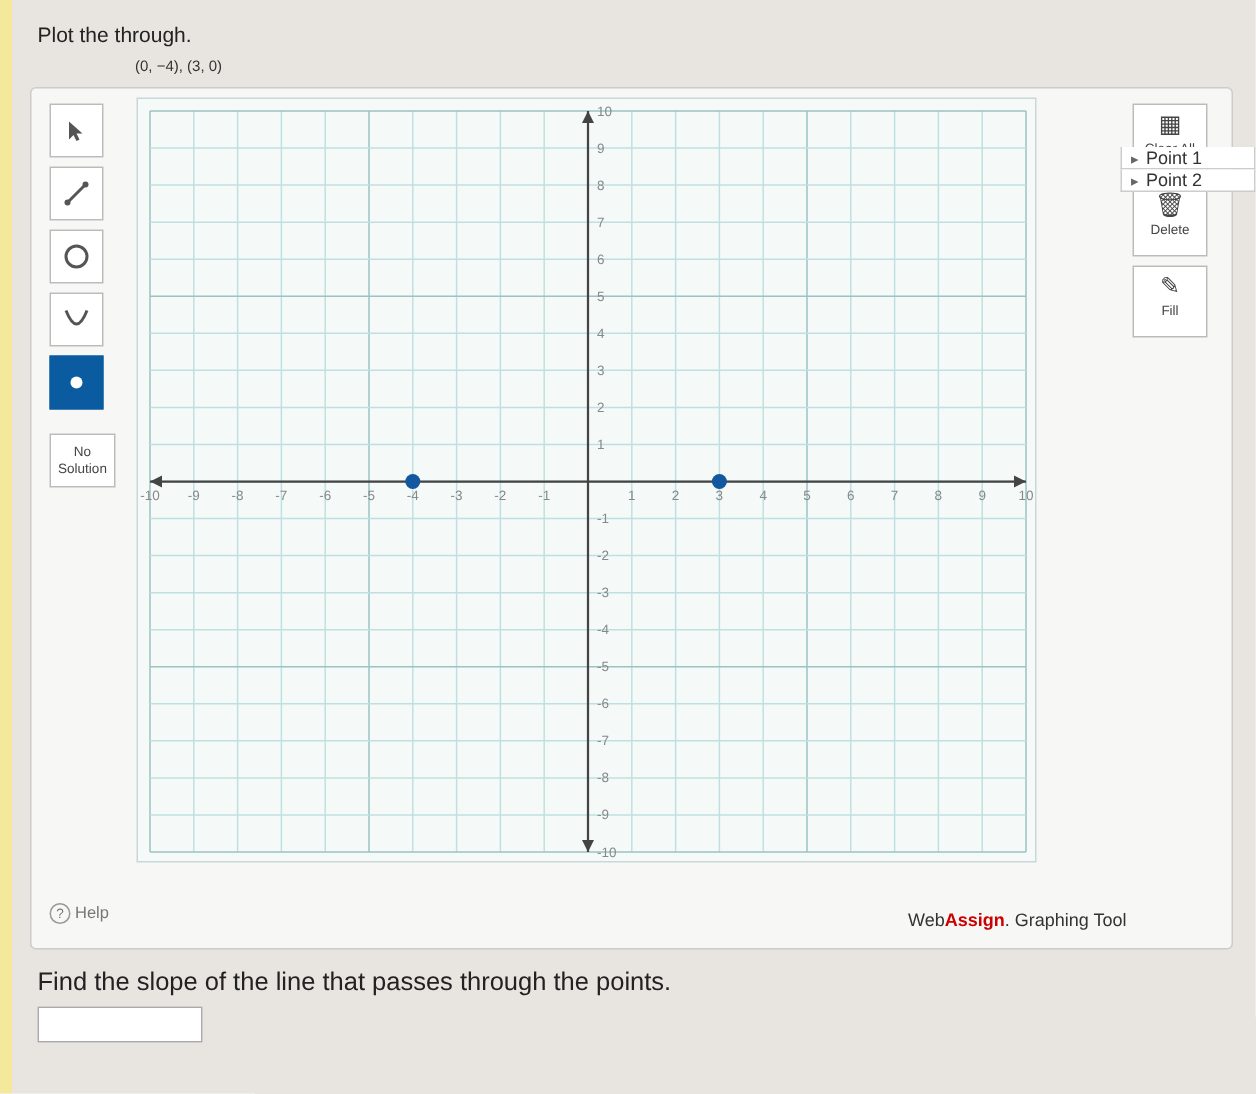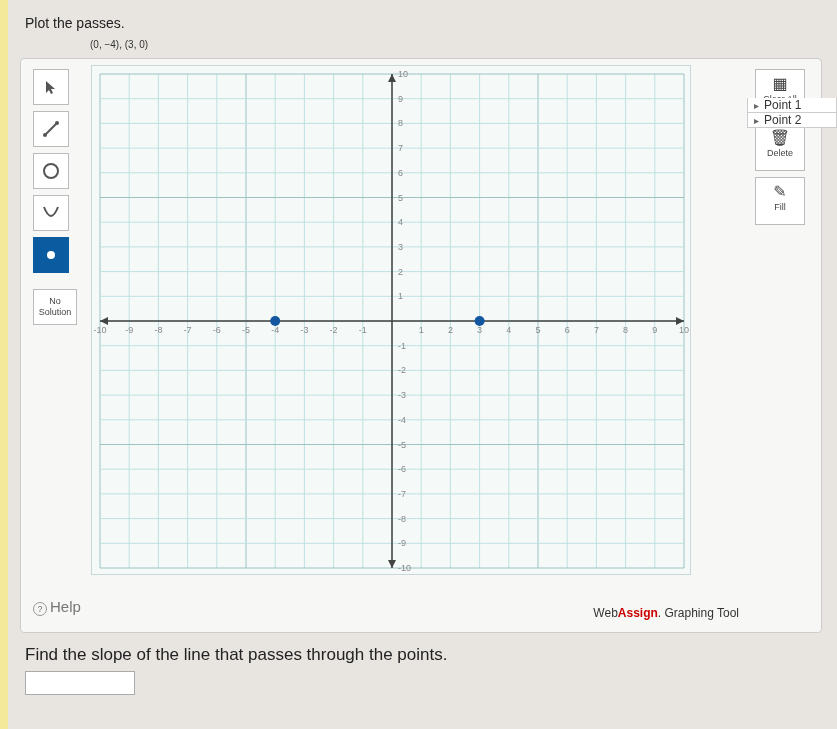"Plot the passes." div.instruction { text: passes -> through }
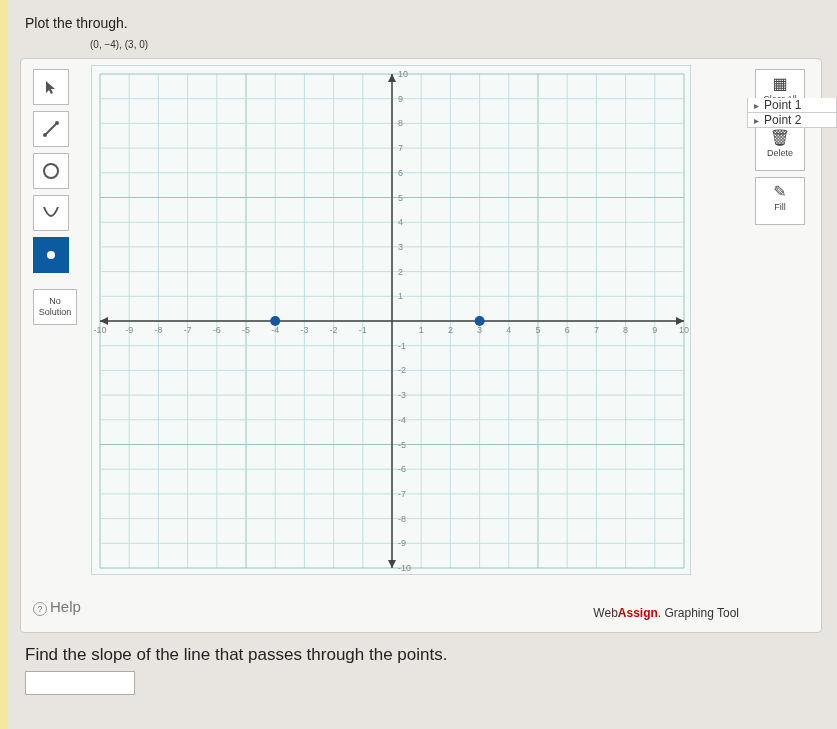"Help" .help { font-size: 15px -> 11px }
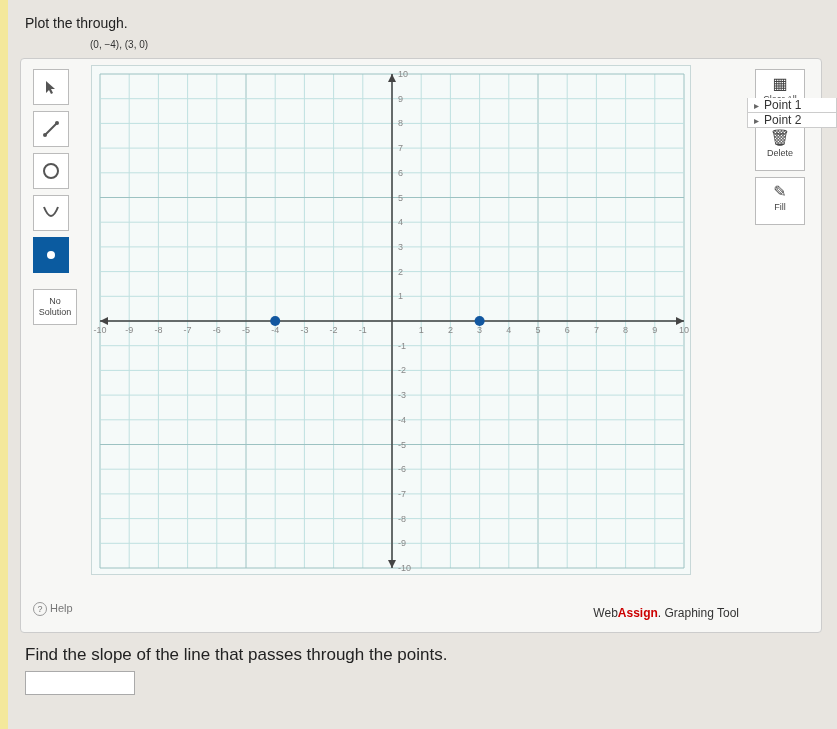"WebAssign. Graphing Tool" .brand { right: 82px -> 70px }
